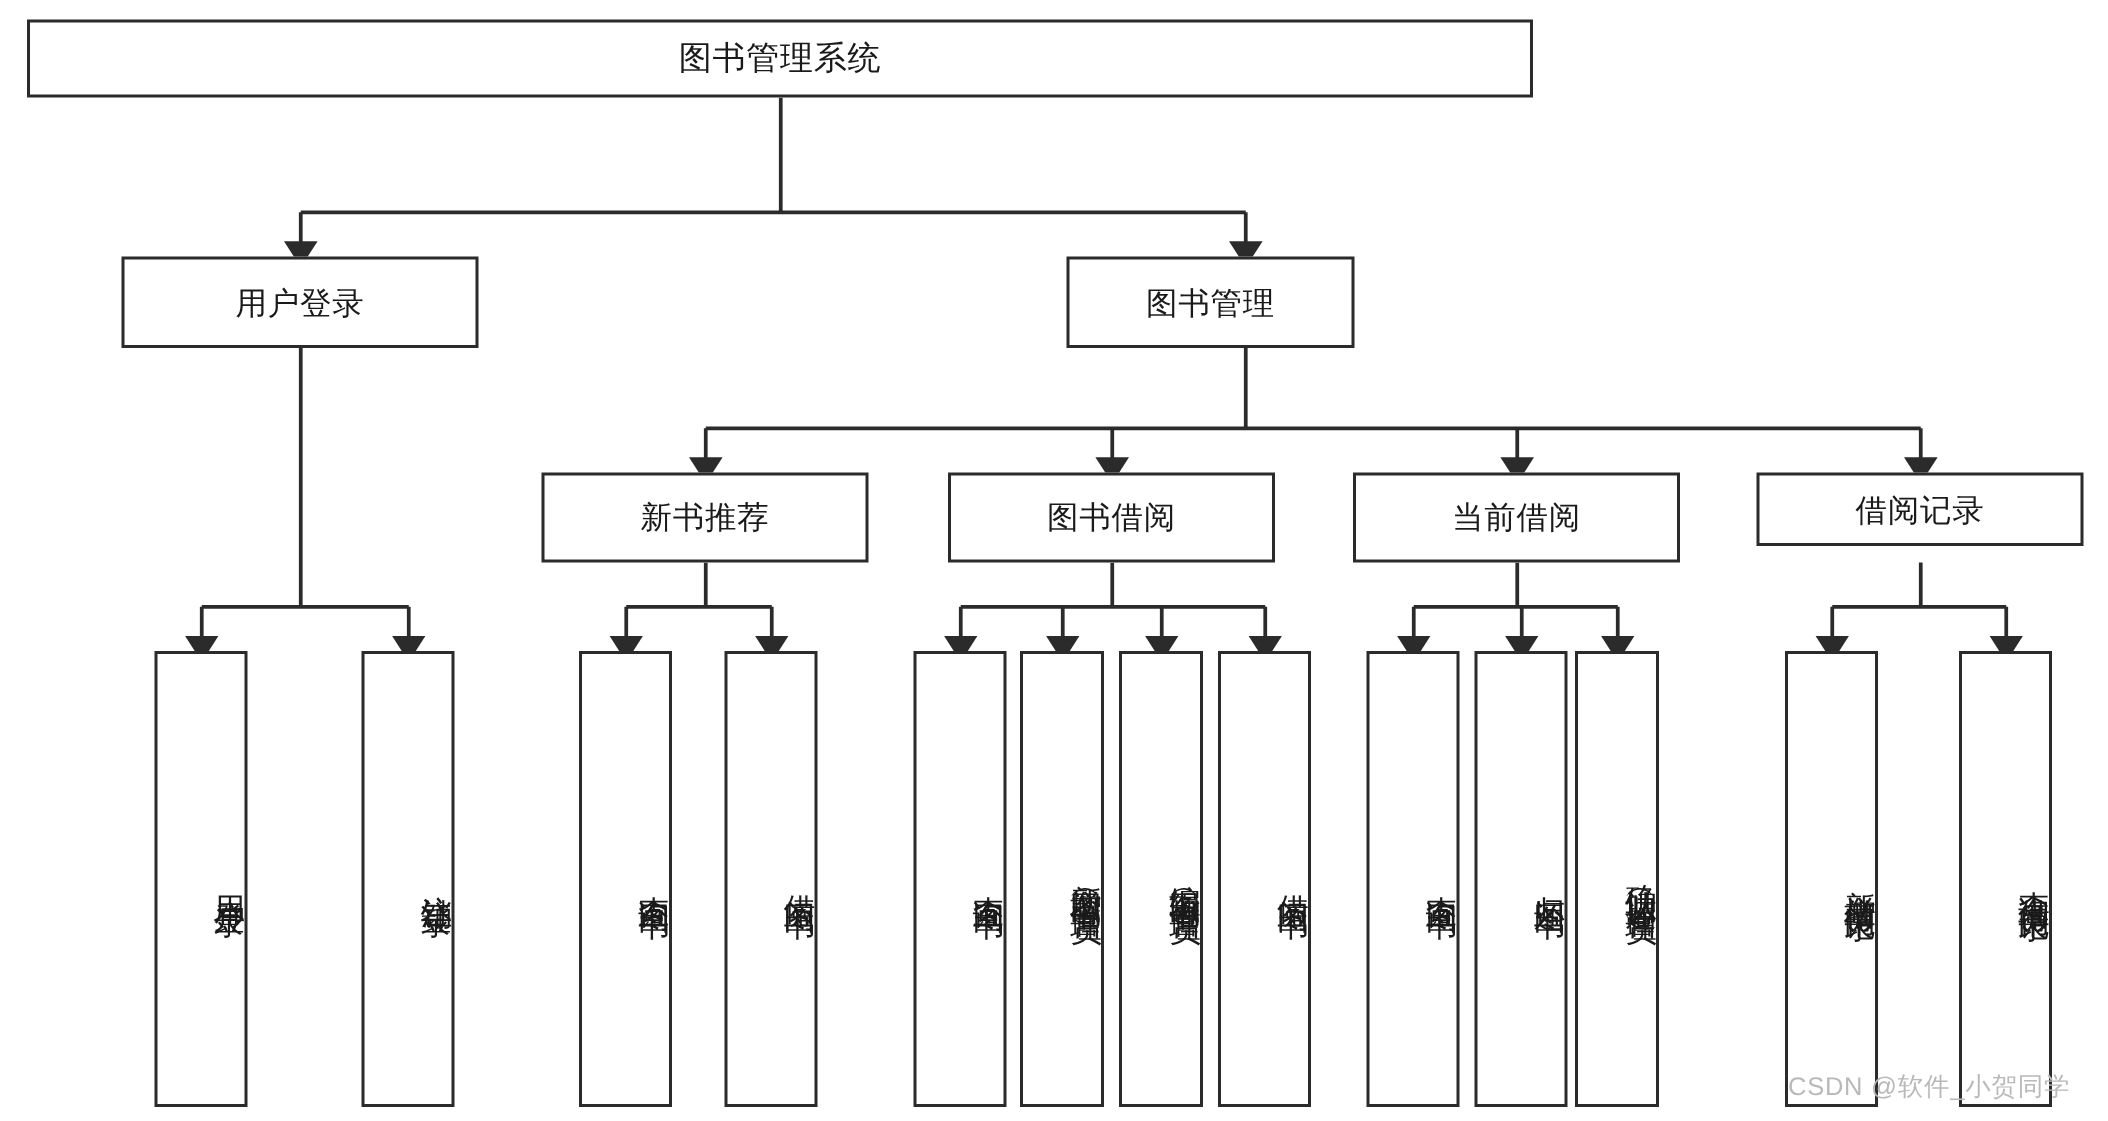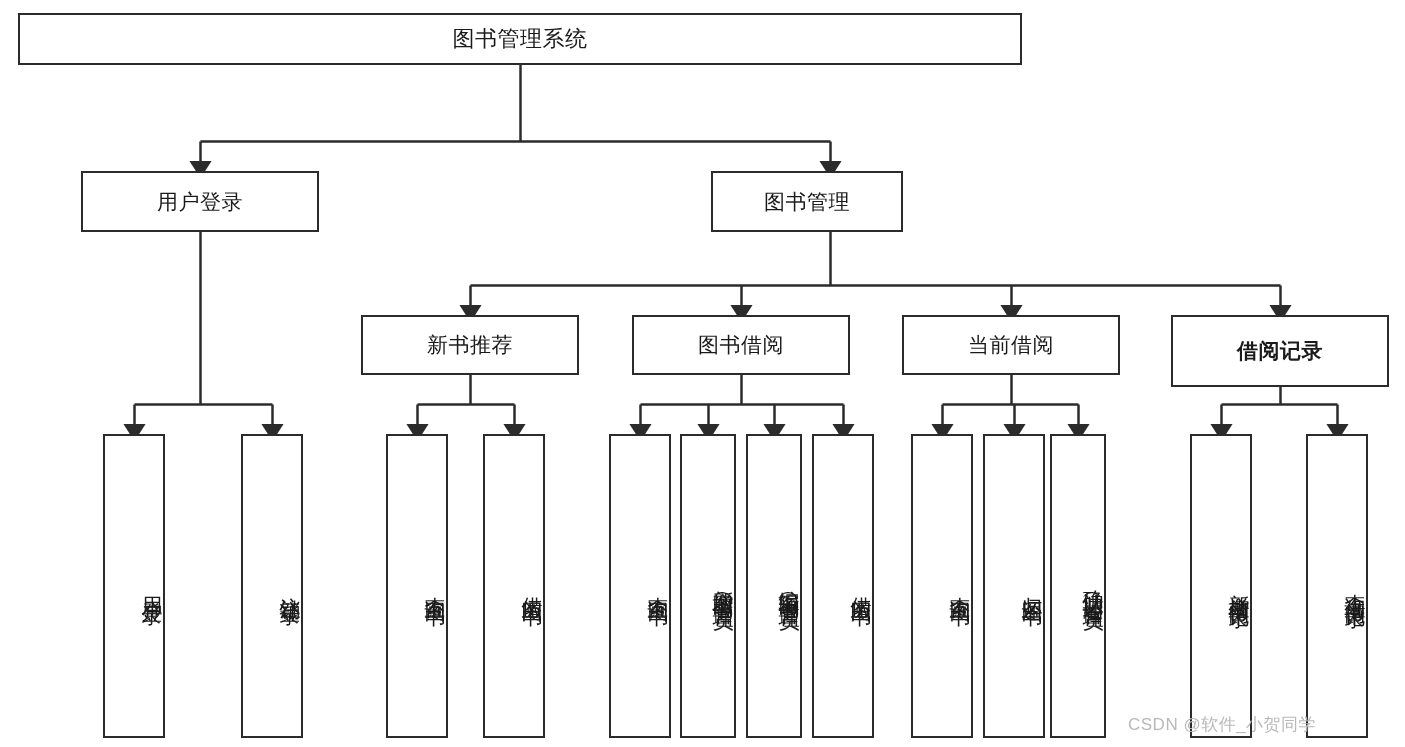"借阅记录" div.node { font-weight: bold -> none; height: 72px -> 49px }
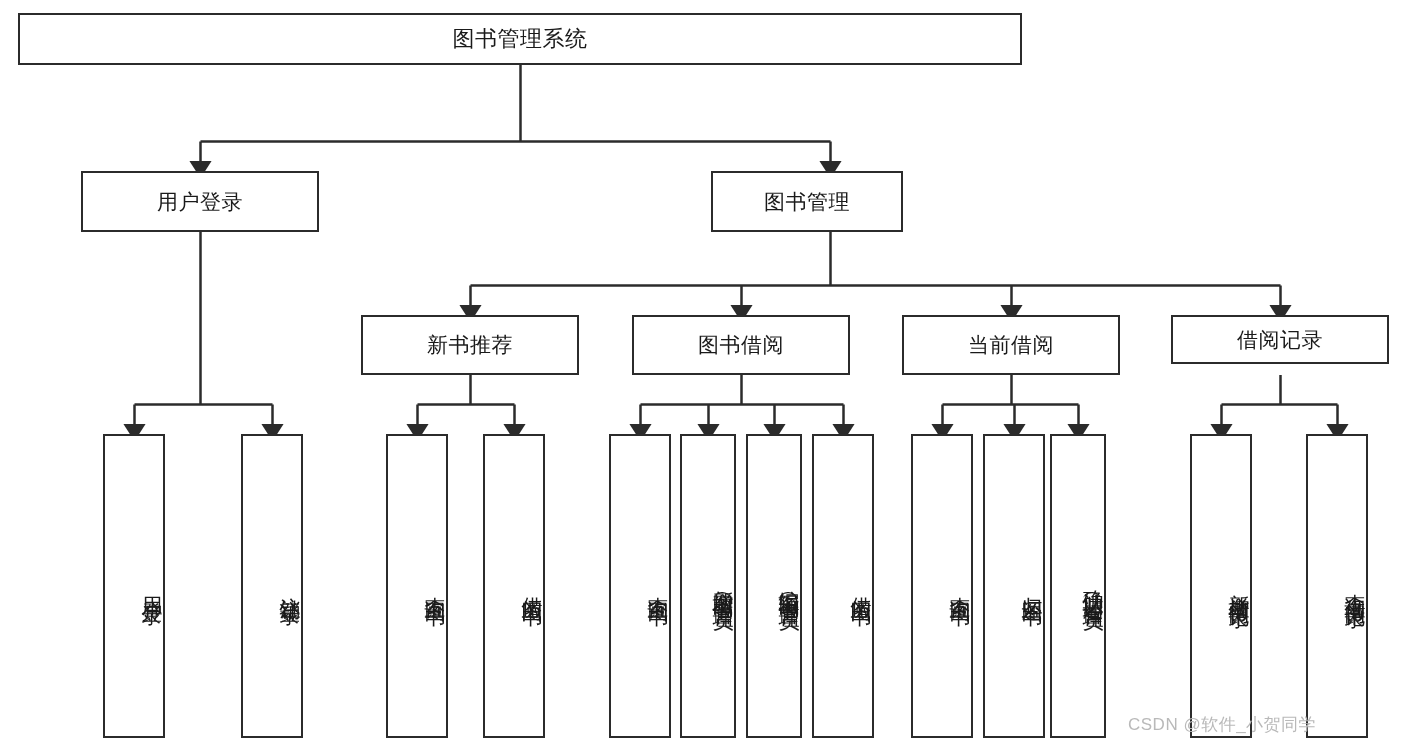"CSDN @软件_小贺同学" #watermark { left: 1128px -> 1192px }
